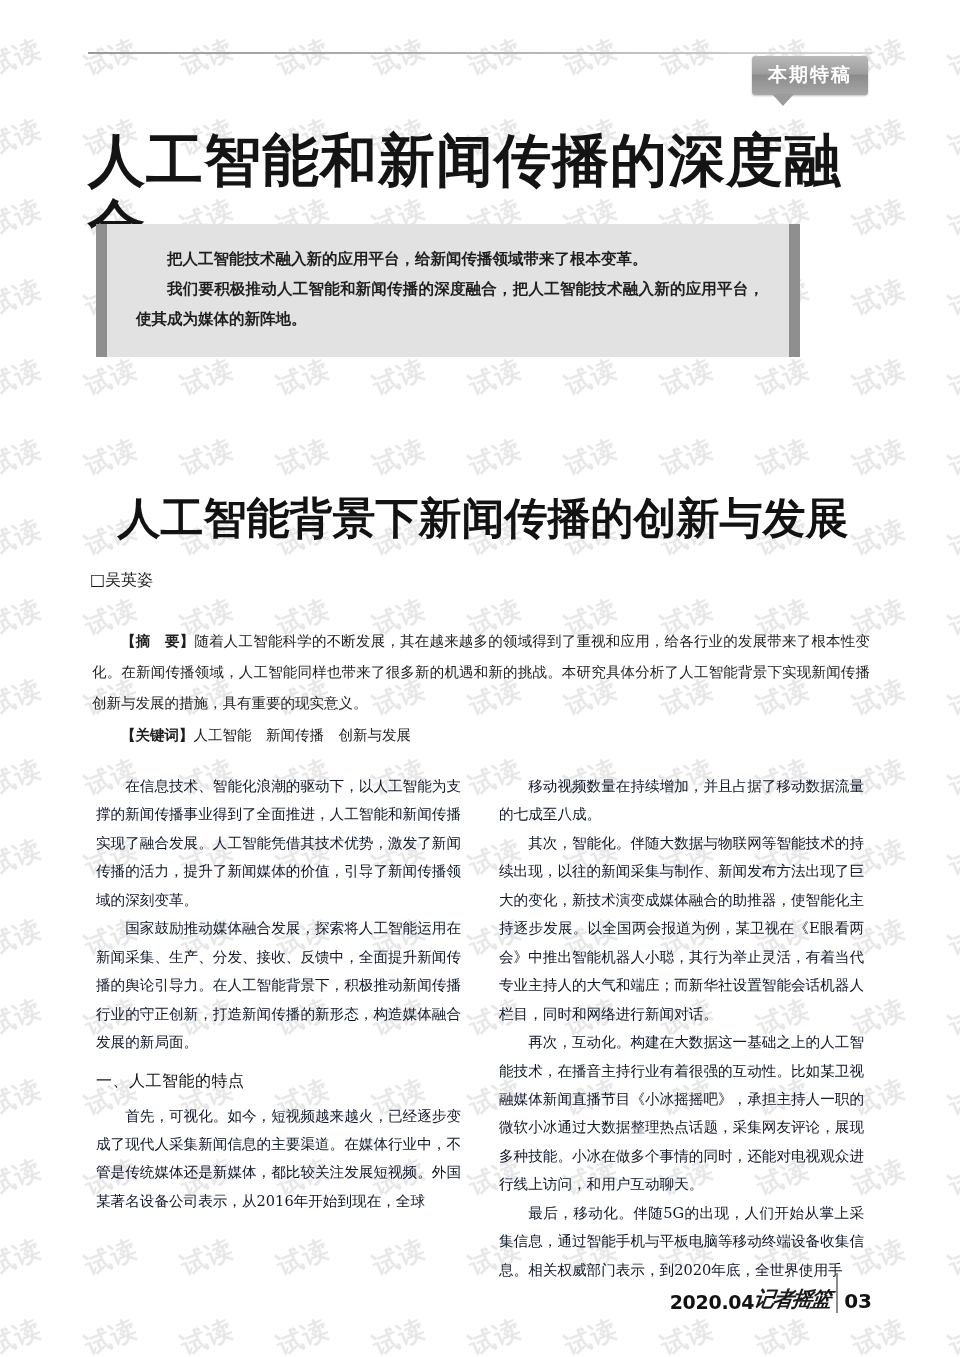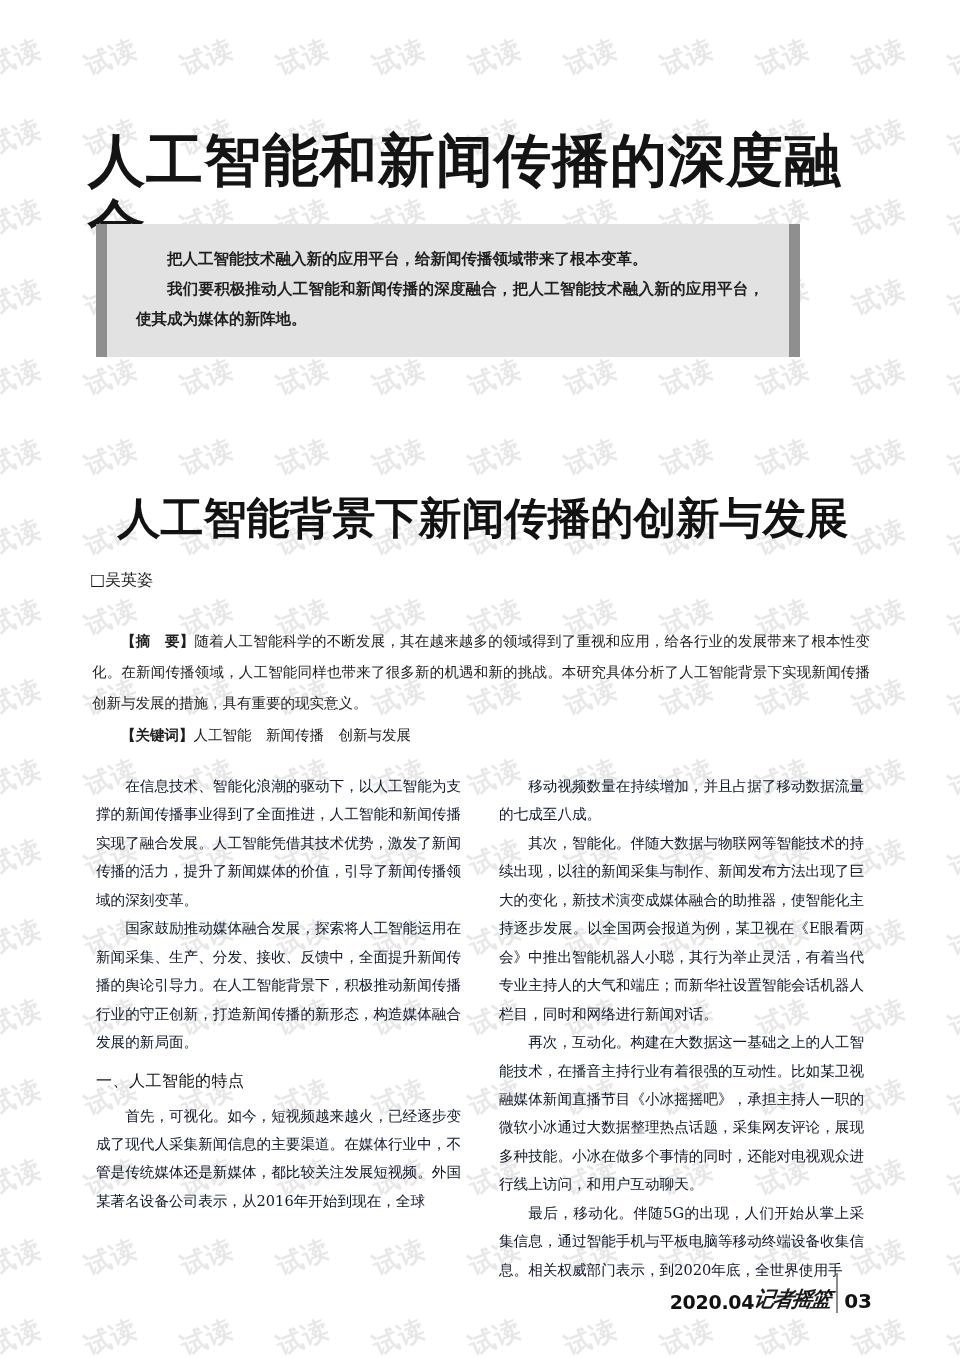"本期特稿" div.header { html: none -> <div> <div></div> <div> <div> <span>本期特稿</span> <span></span> </div> </div> </div> }
